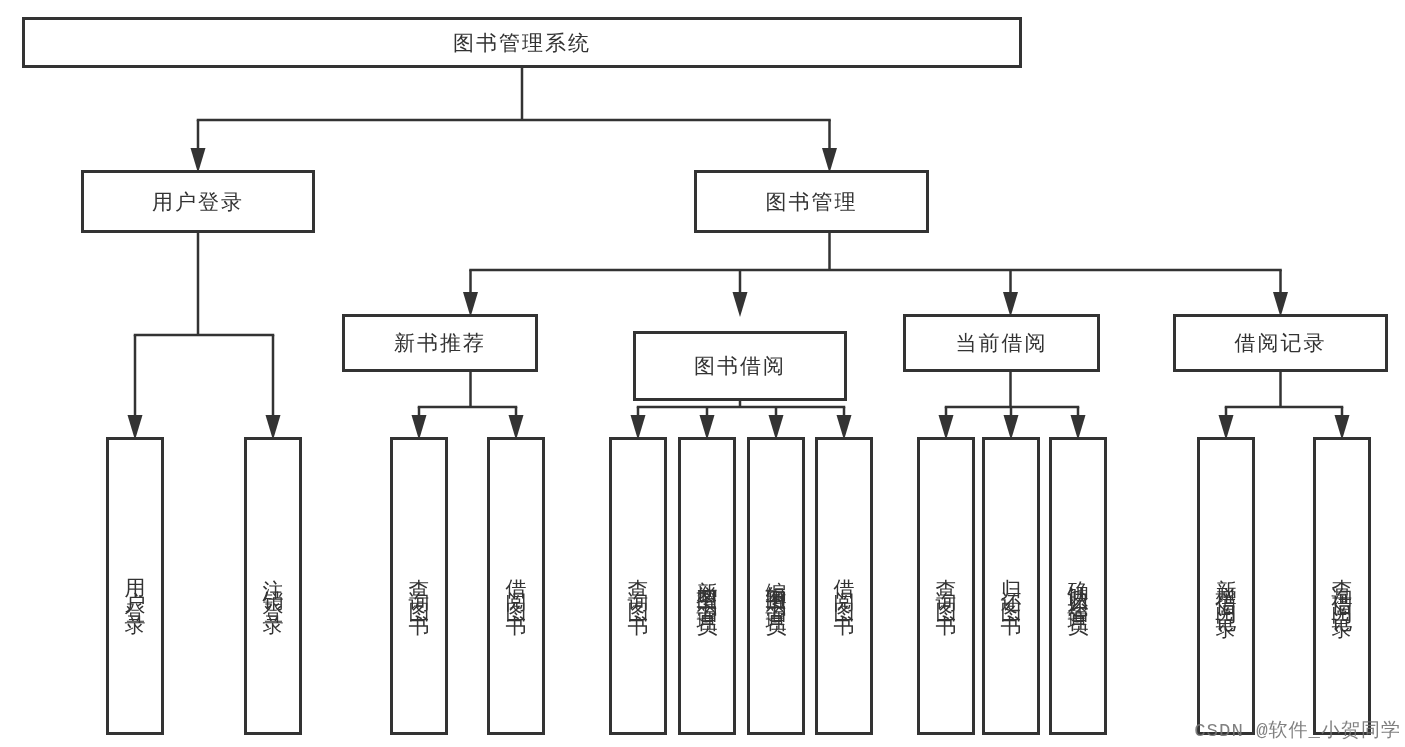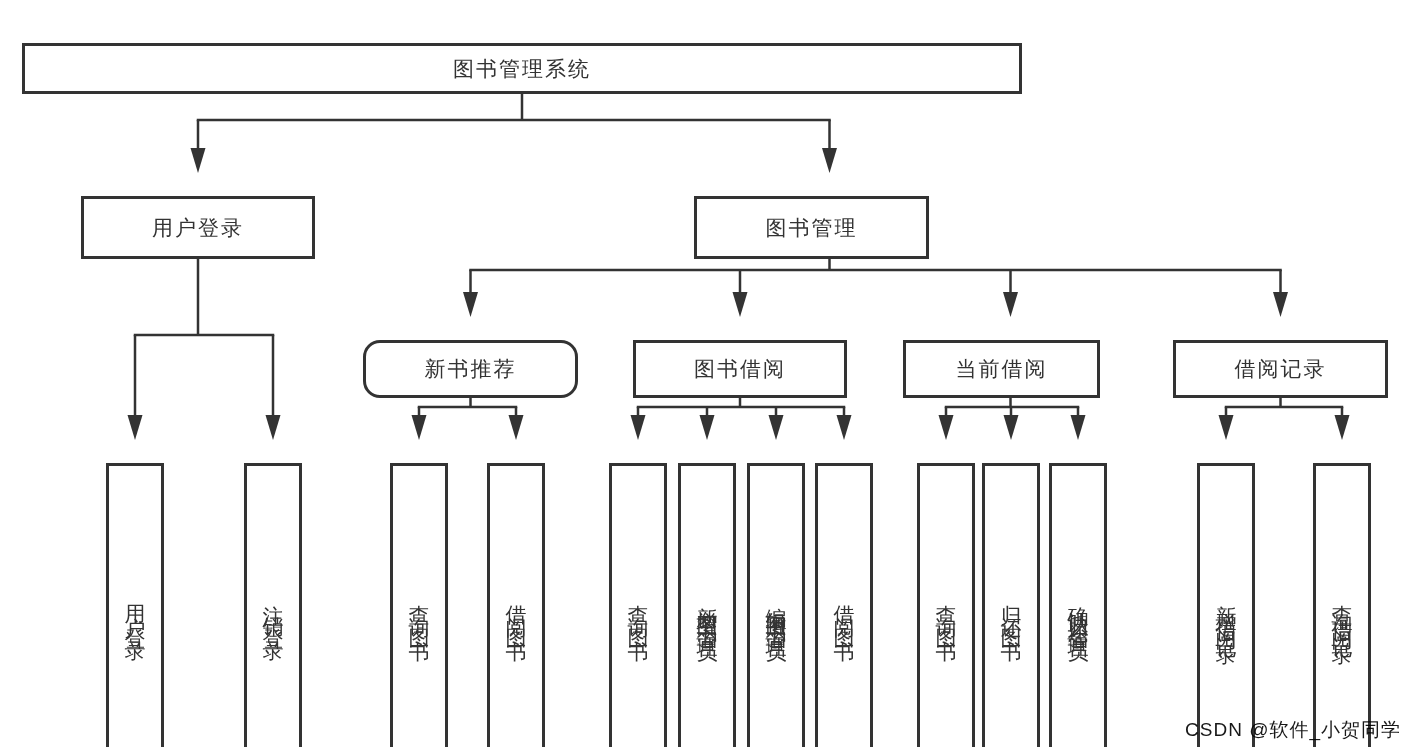"图书管理系统" .node { margin-top: 26px -> none }
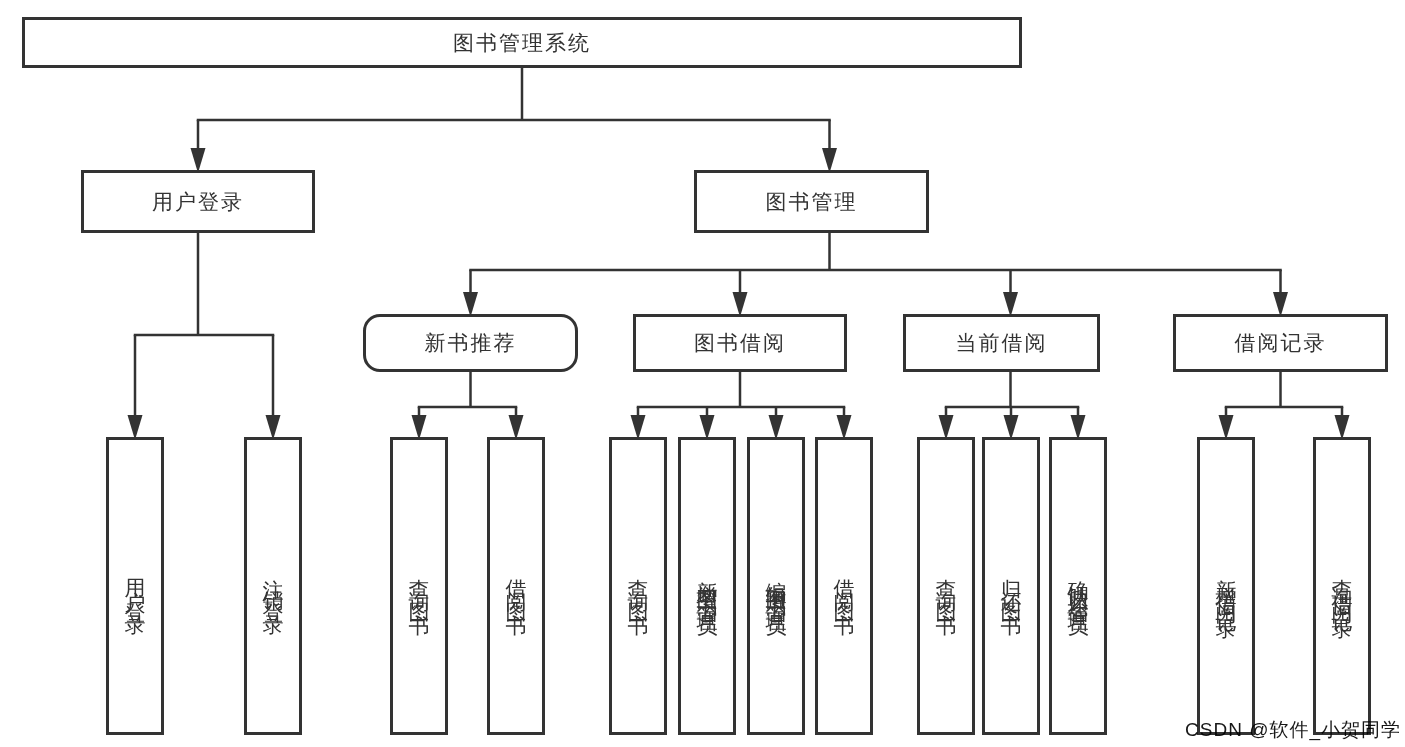"新书推荐" div.node { border-radius: 17px -> none; left: 363px -> 342px; width: 215px -> 196px }
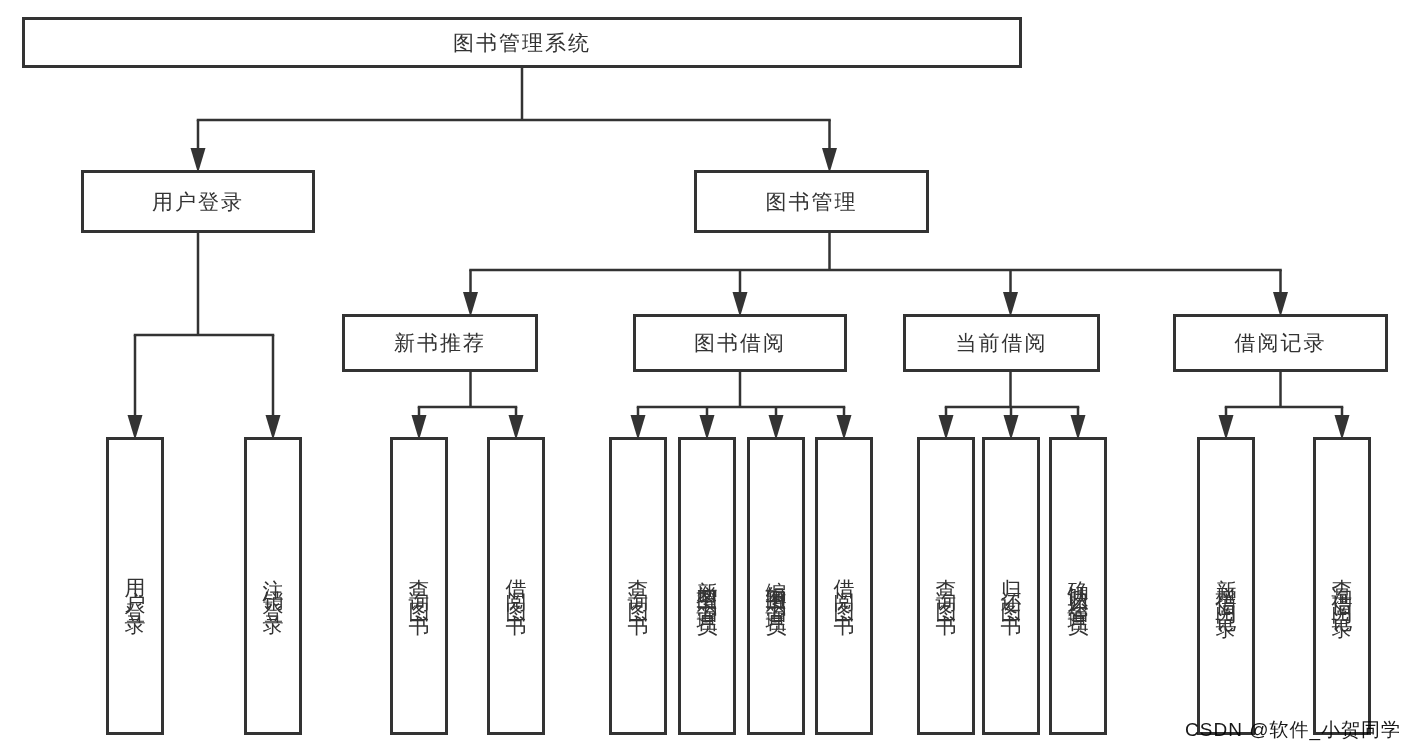"图书借阅" div.node { height: 58px -> 70px; top: 314px -> 331px }
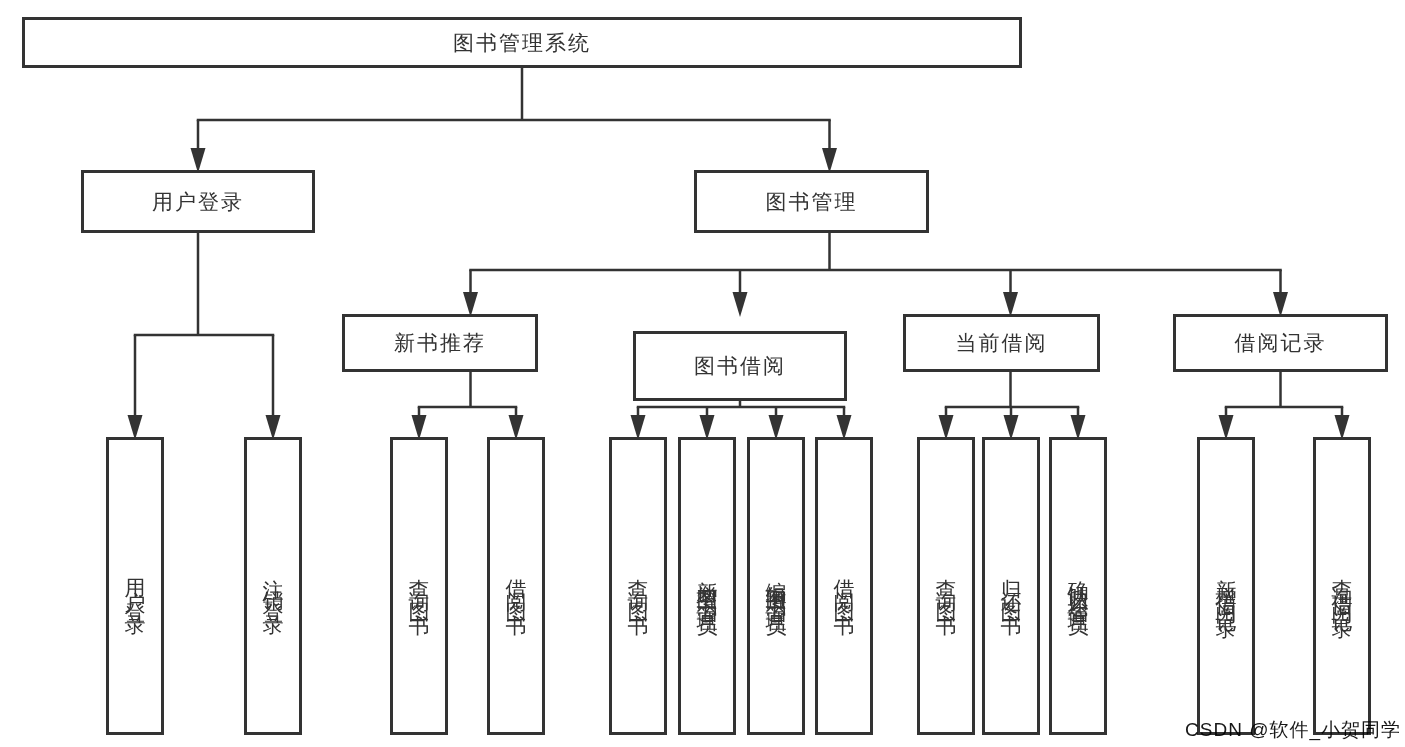"CSDN @软件_小贺同学" .watermark { color: #000000 -> #737373; font-family: none -> Liberation Mono, monospace }
